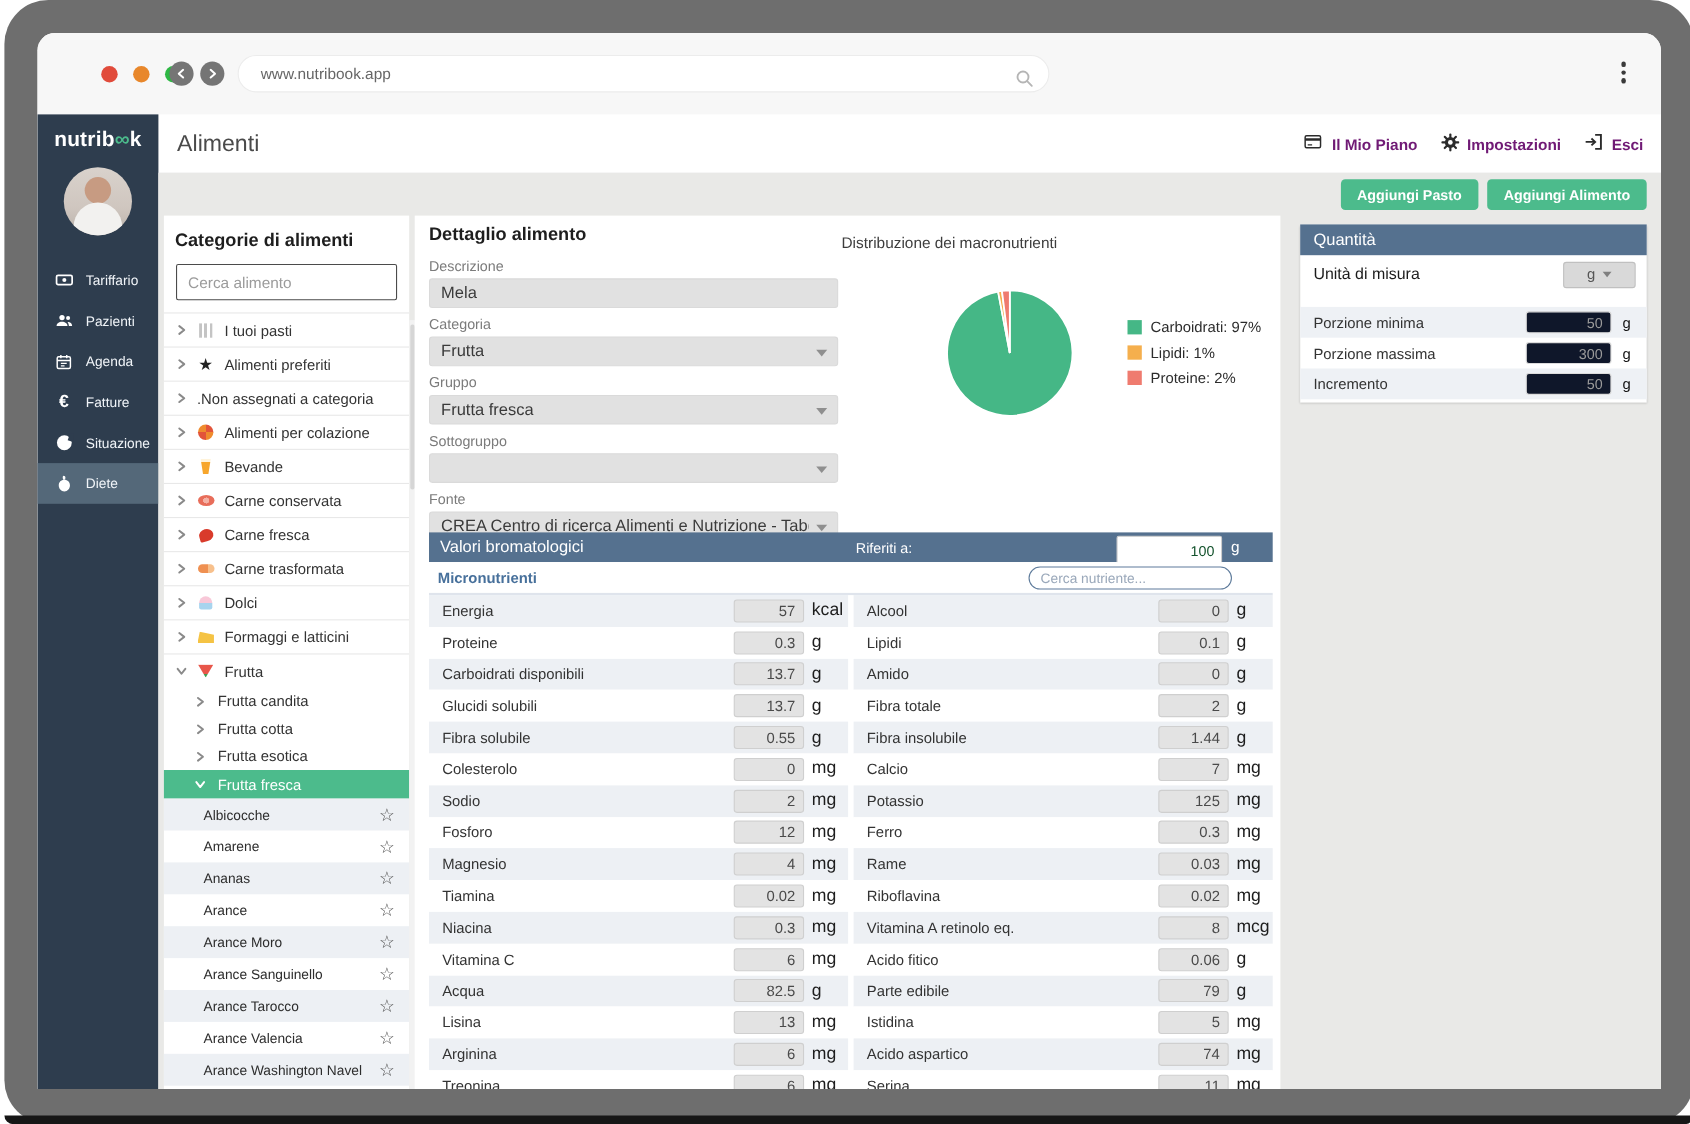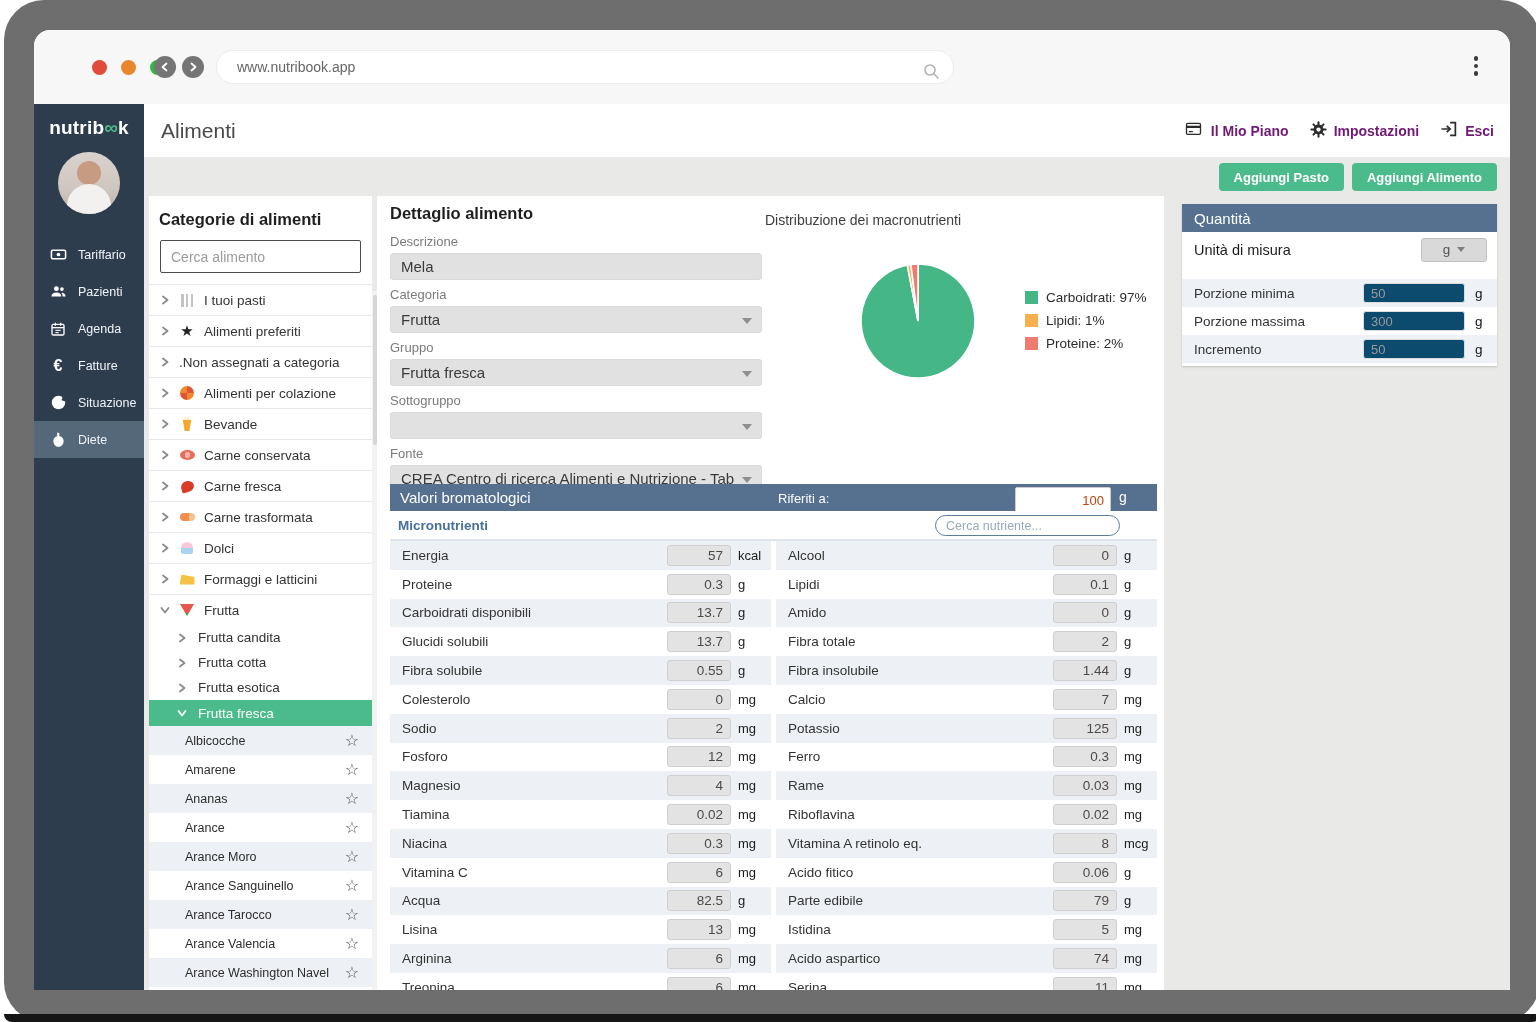"50" .qty-value { background: #0c4a6e -> #0f172a; text-align: none -> right; width: 102px -> 78px }
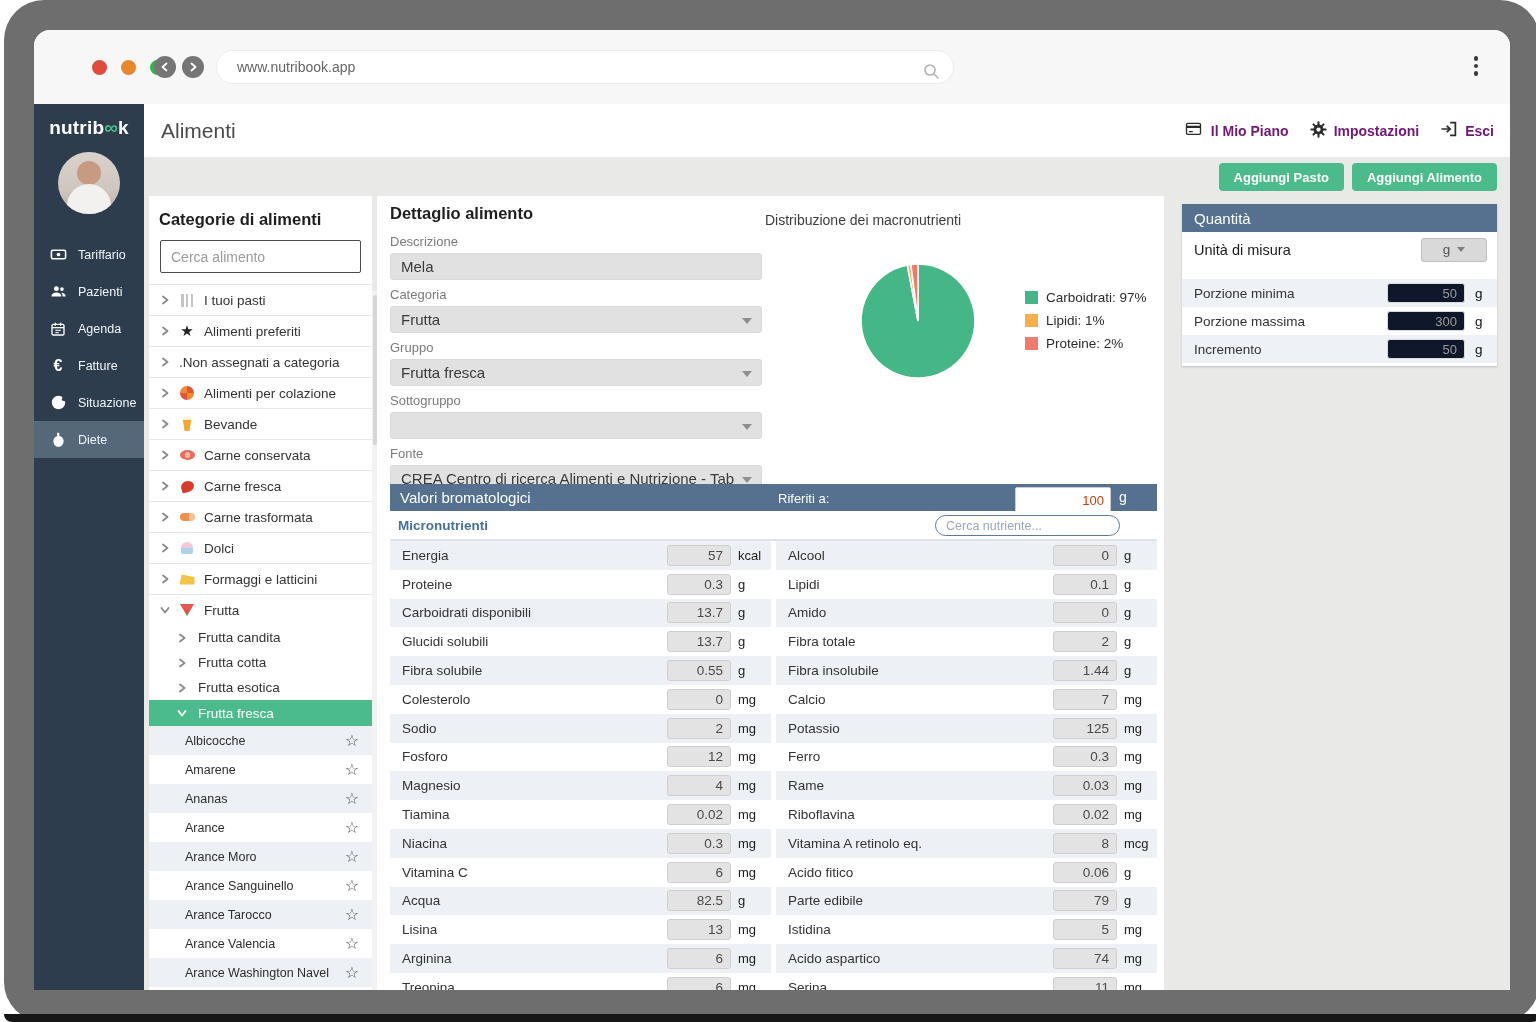"100" .riferiti-input { color: #c2410c -> #14532d }
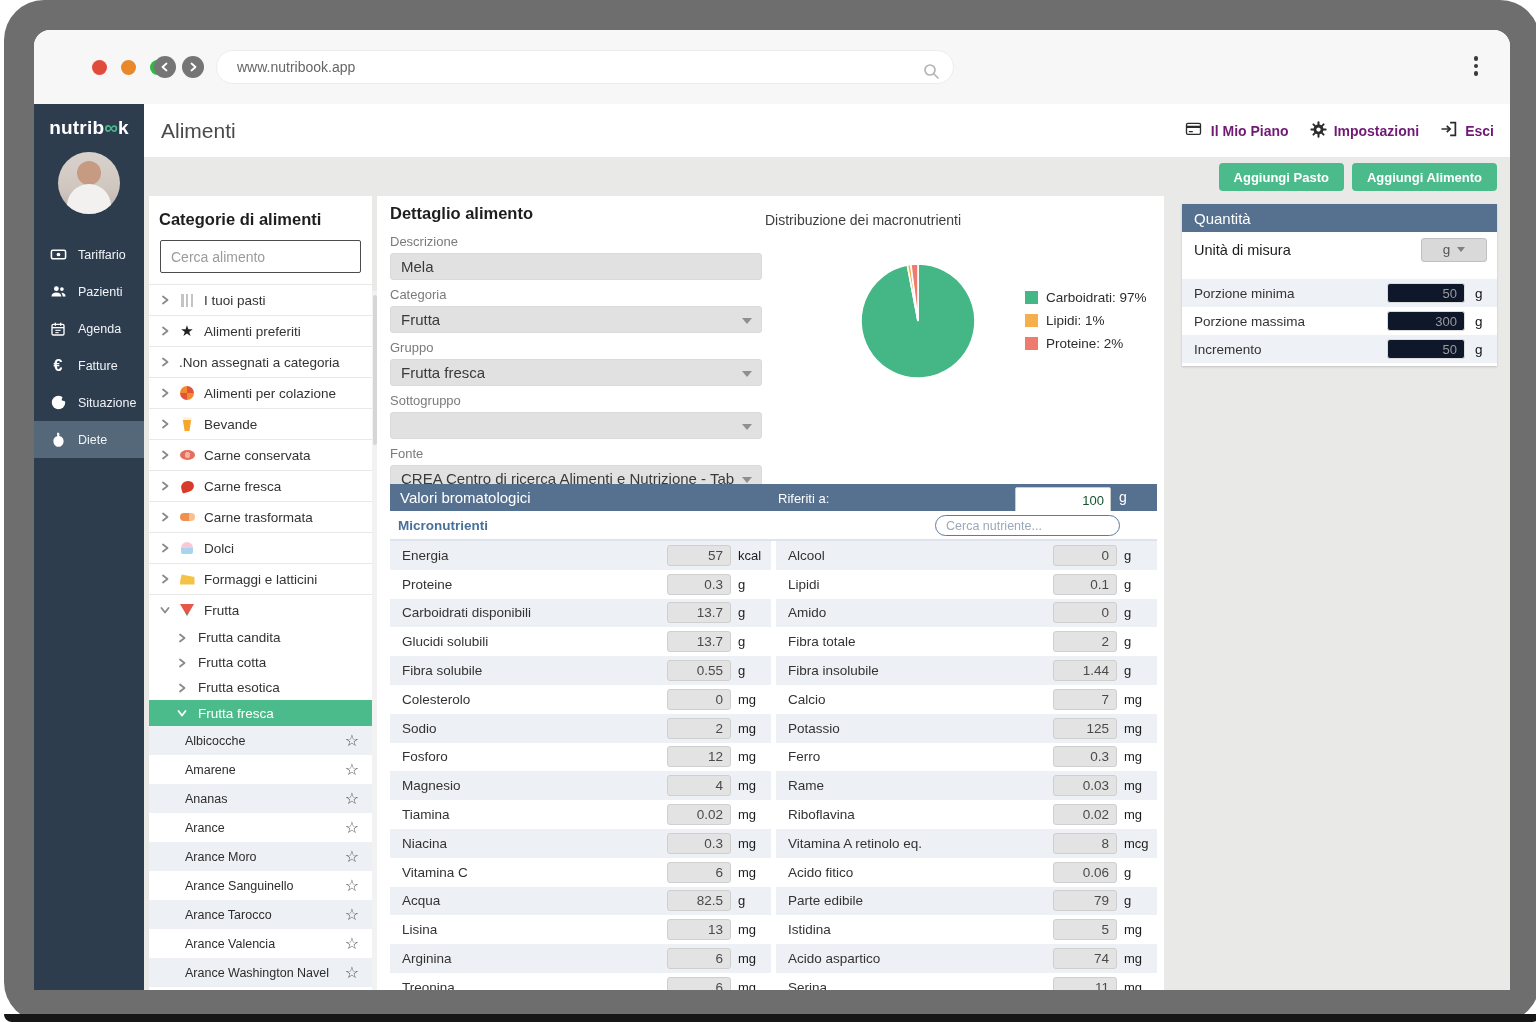"kcal" .nut-unit { font-size: 13px -> 16px }
